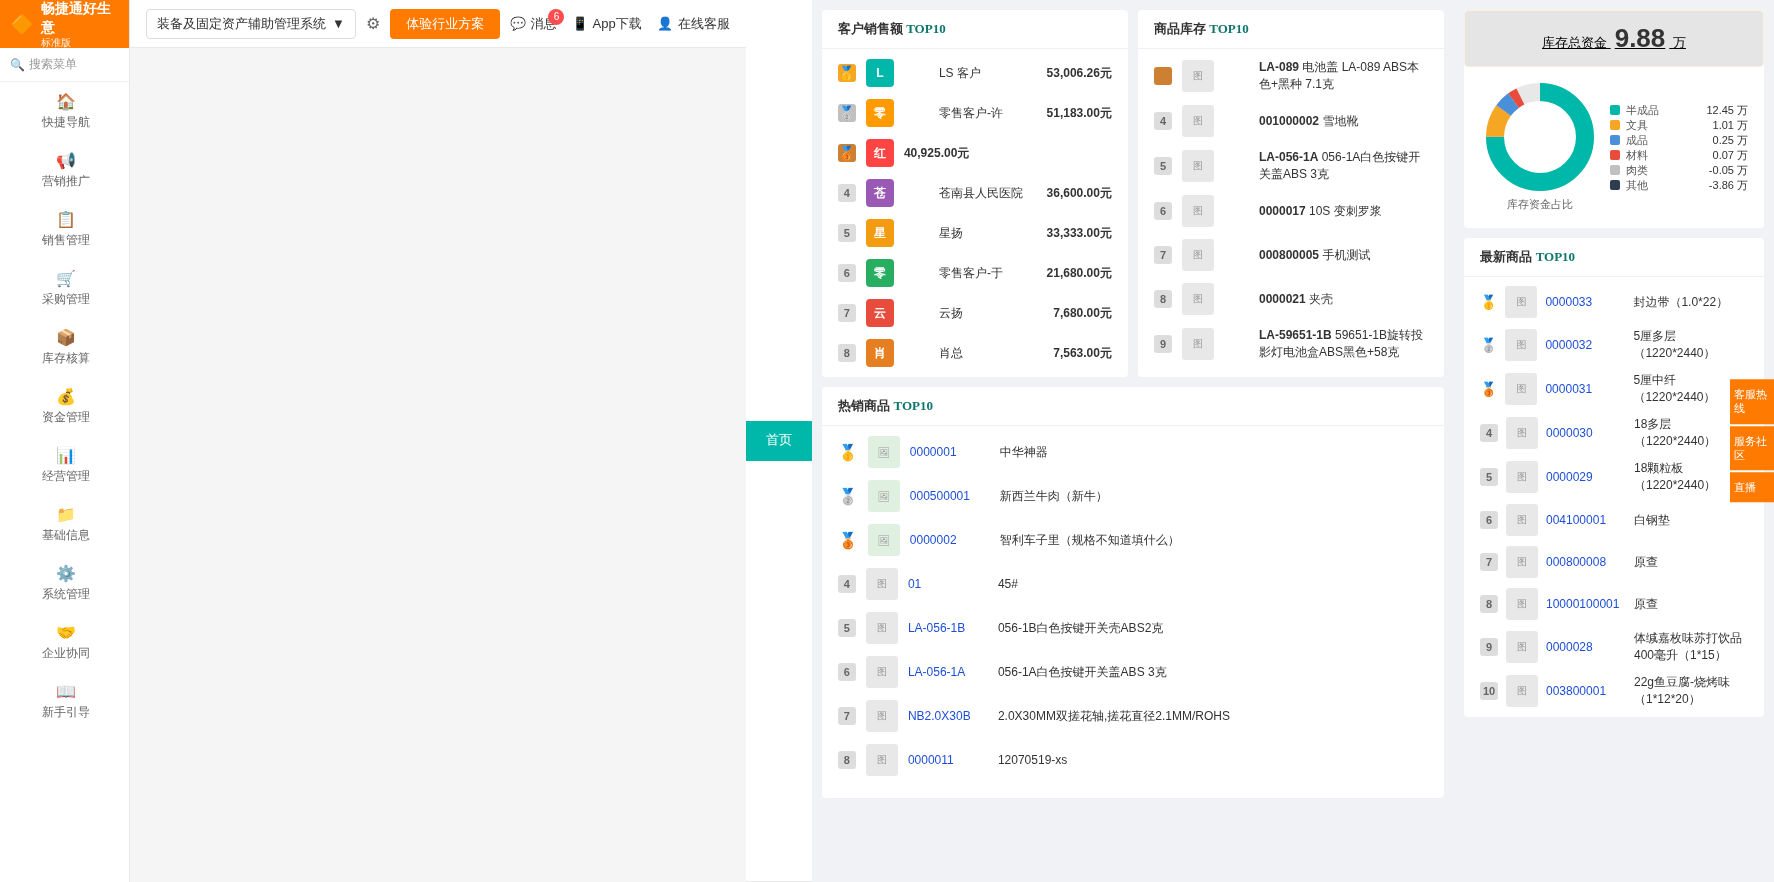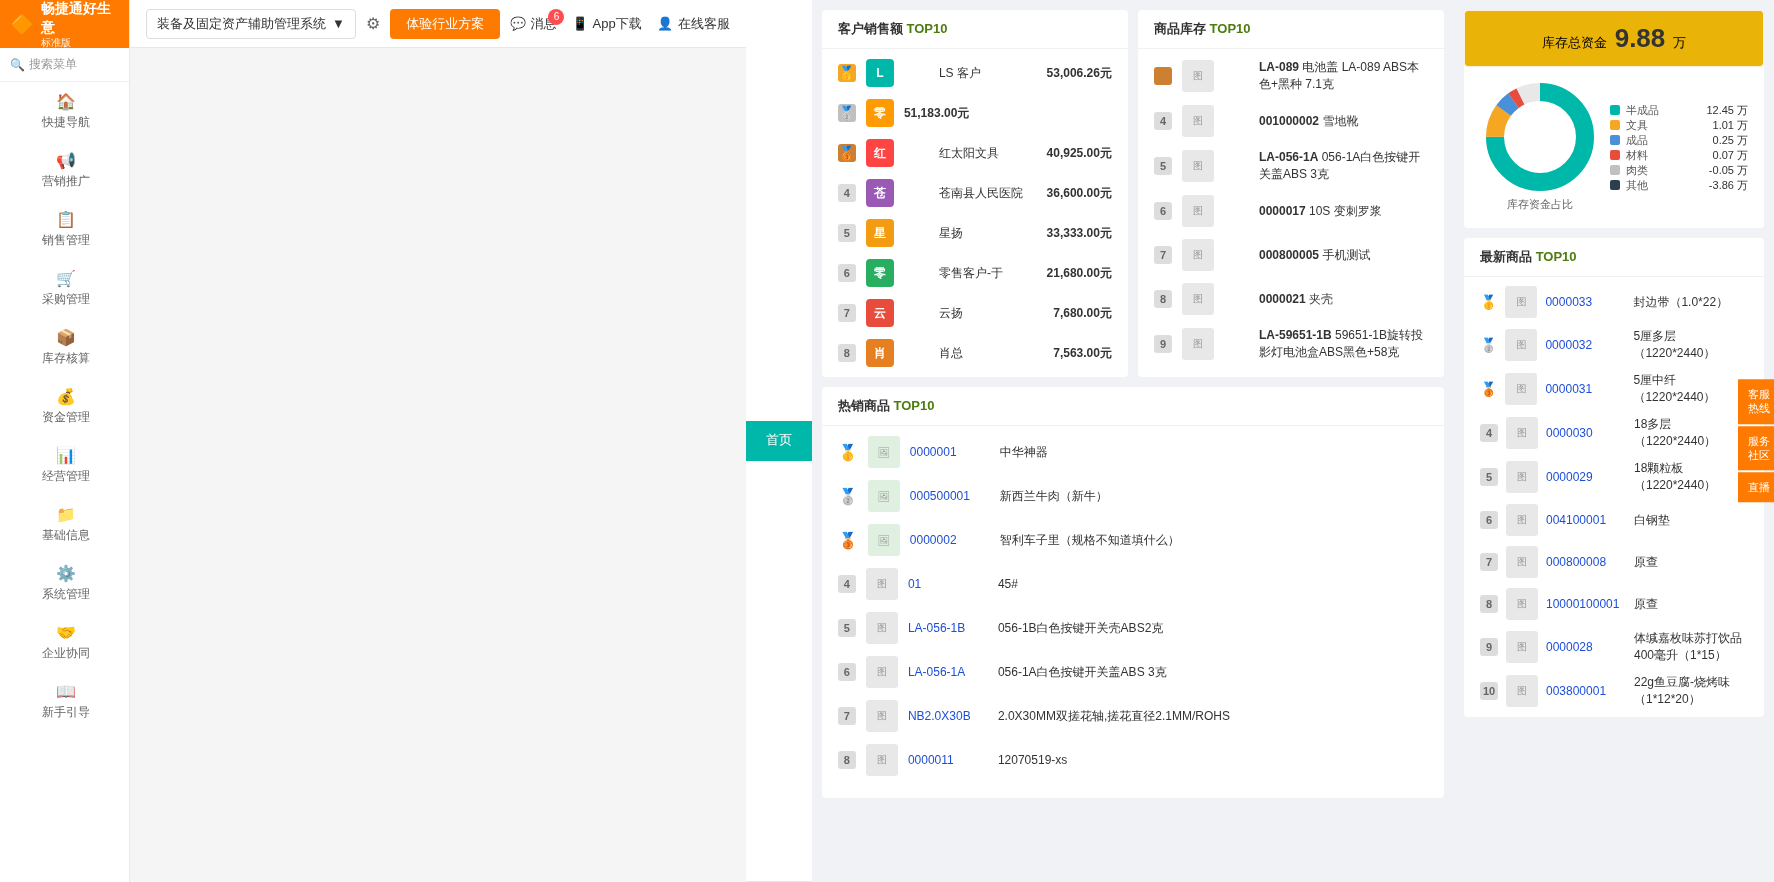"TOP10" .card-header .top10-badge { color: #4d7c0f -> #0f766e; font-family: none -> Liberation Serif, serif }
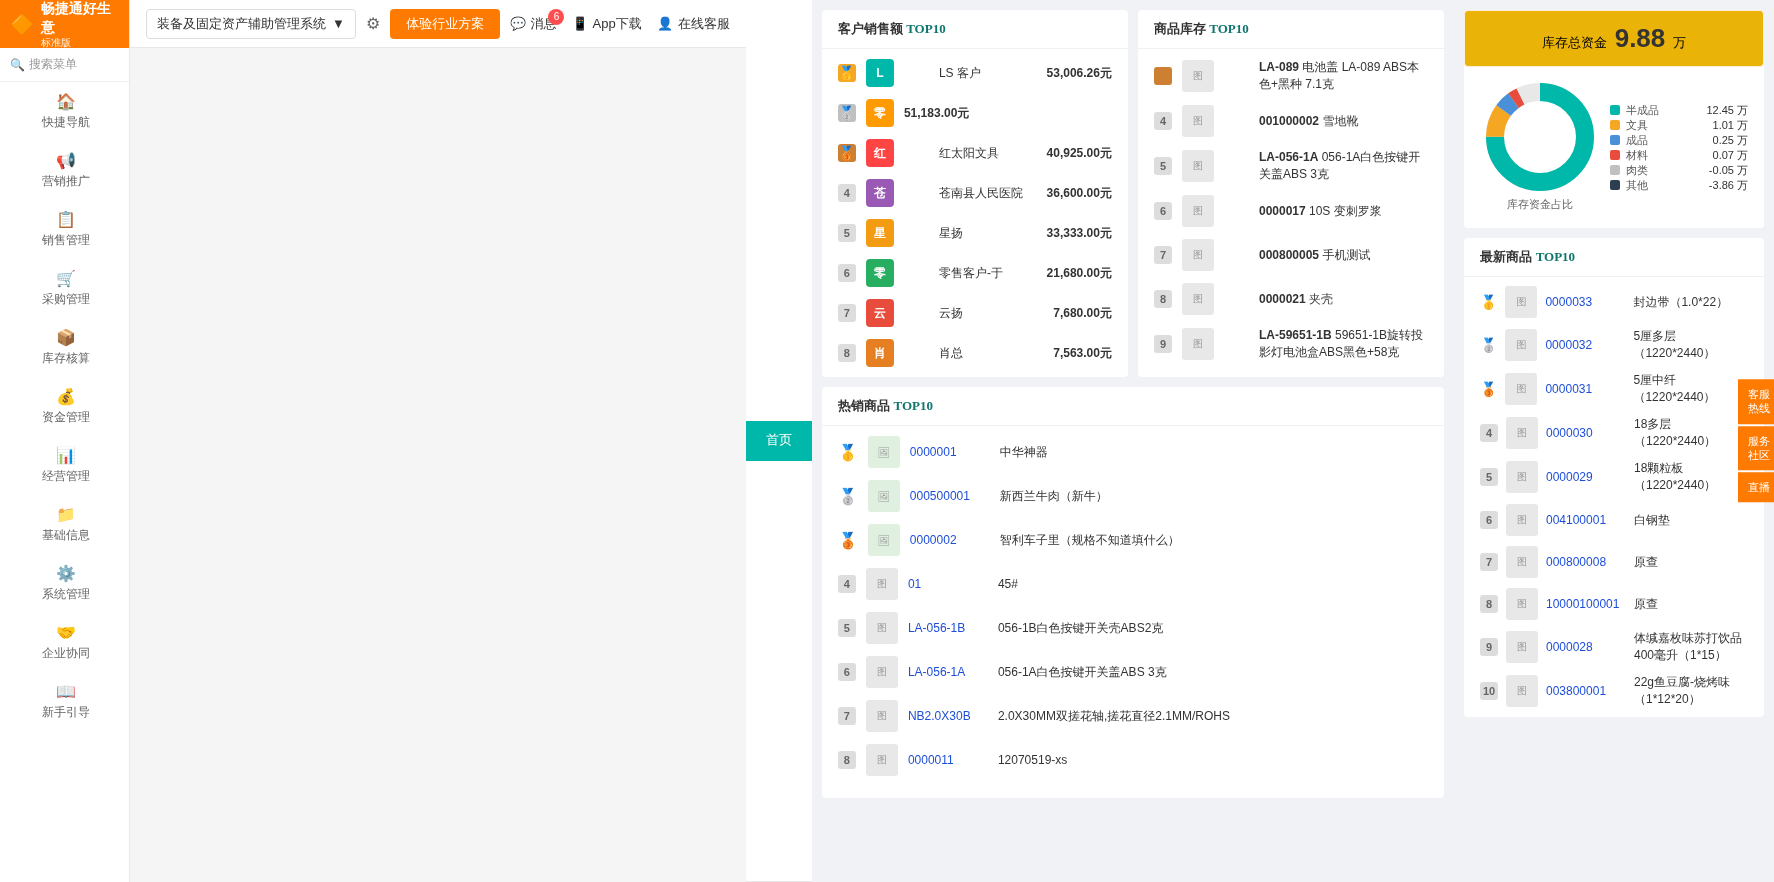"库存总资金 9.88 万" .inventory-total { background: #eab308 -> #e5e5e5; text-decoration: none -> underline }
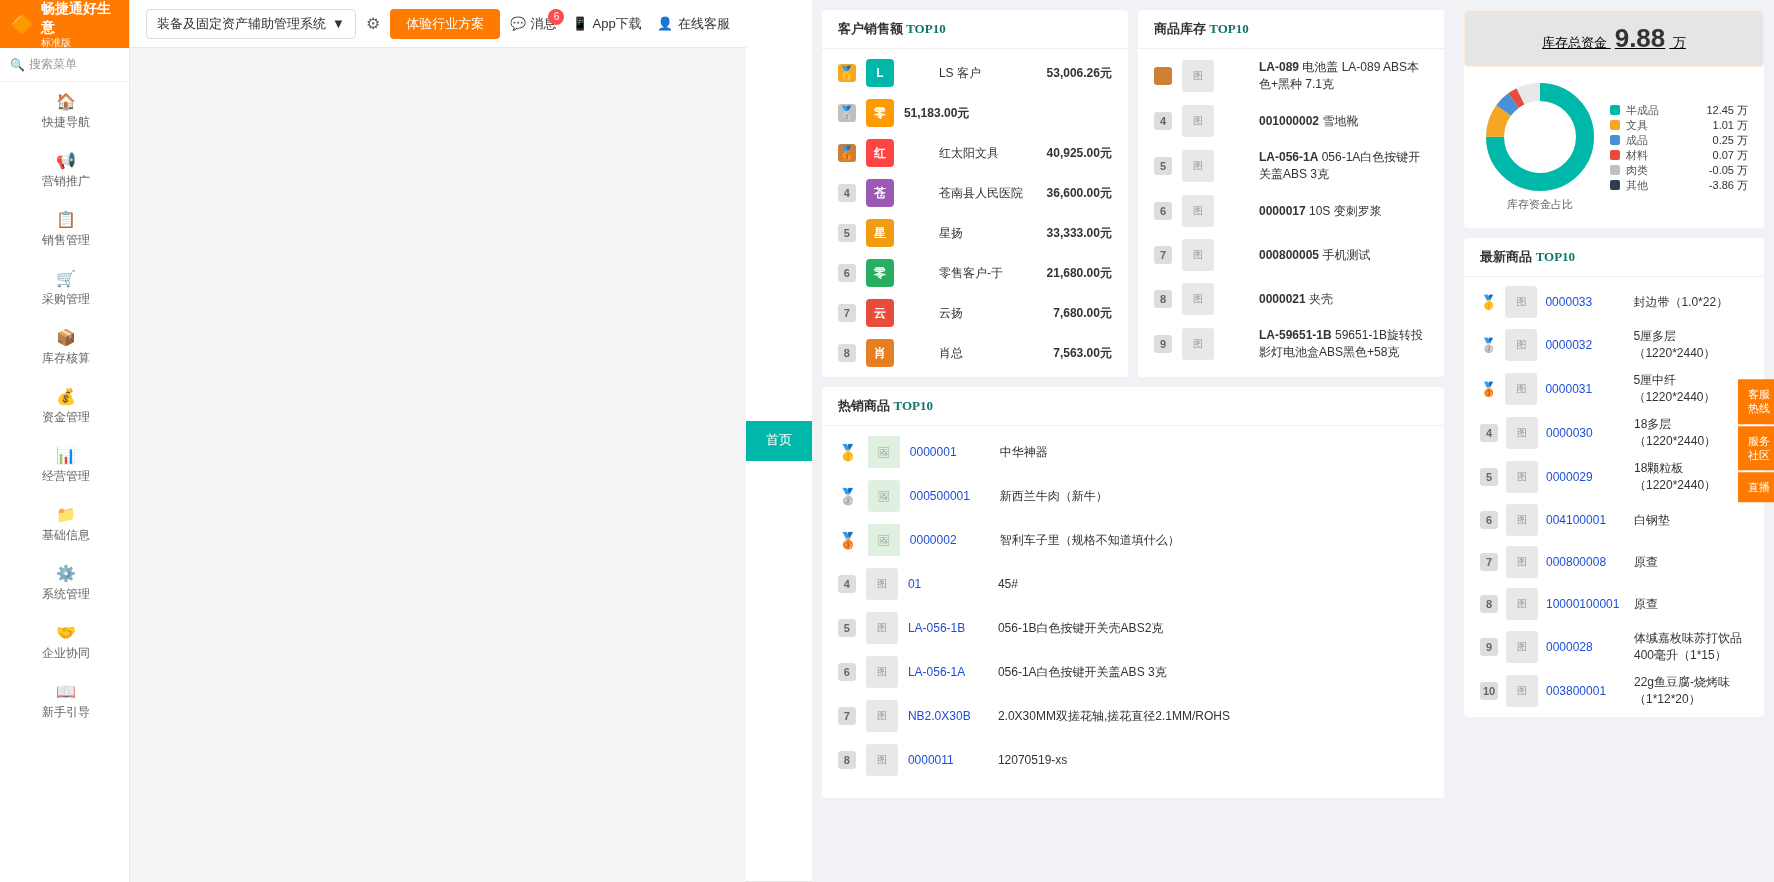"零售客户-许" span.rank-name { html: none -> <span>零售客户-许</span> }
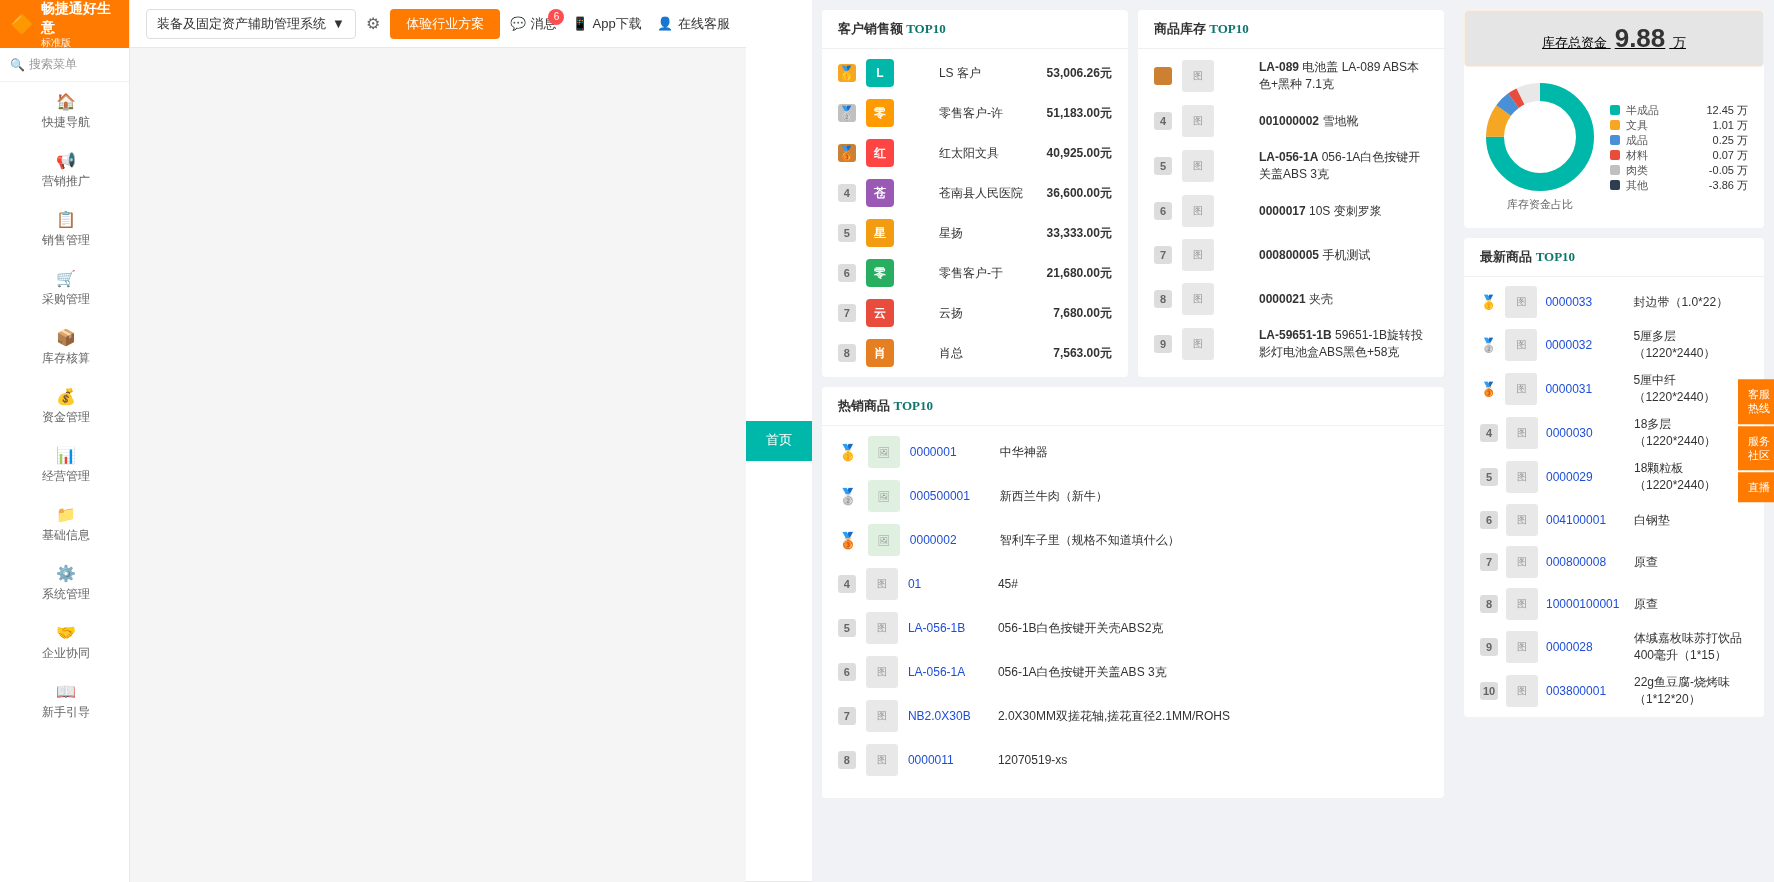"红太阳文具" span.rank-name { html: <span>红太阳文具</span> -> none }
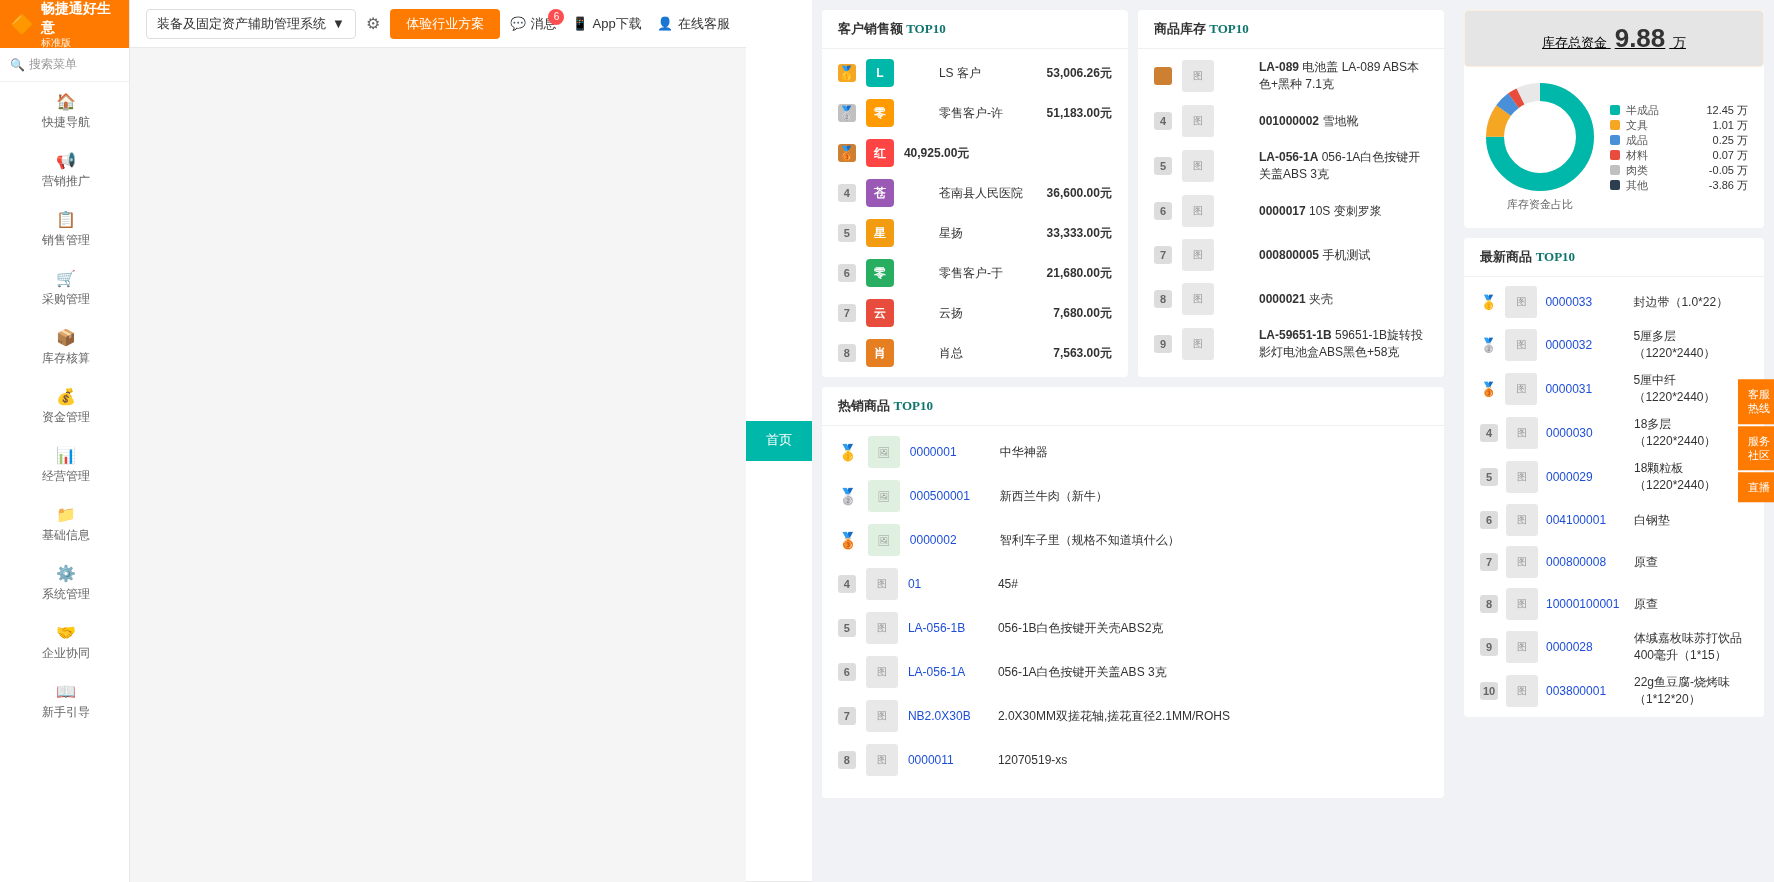"客服热线" .float-btn { text-align: right -> left; width: 36px -> 44px }
